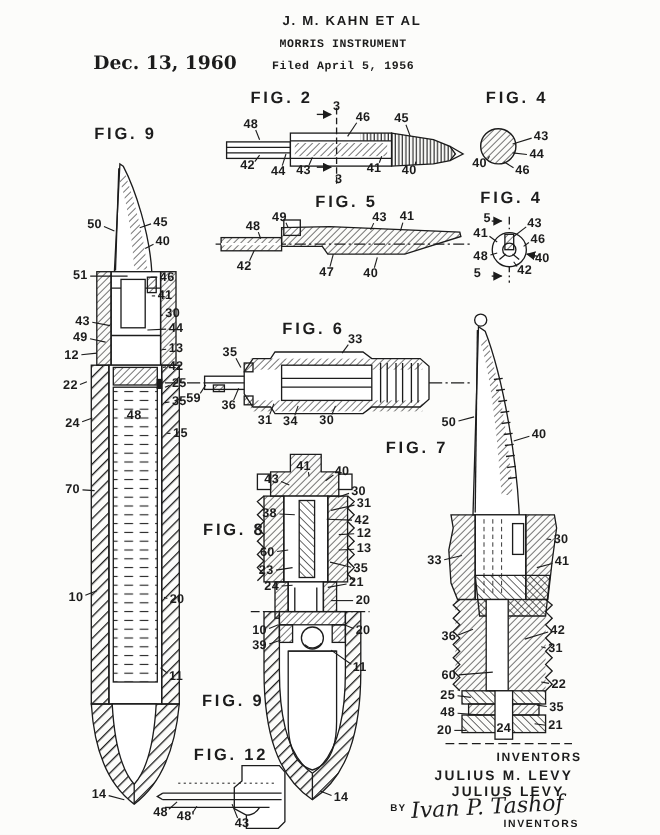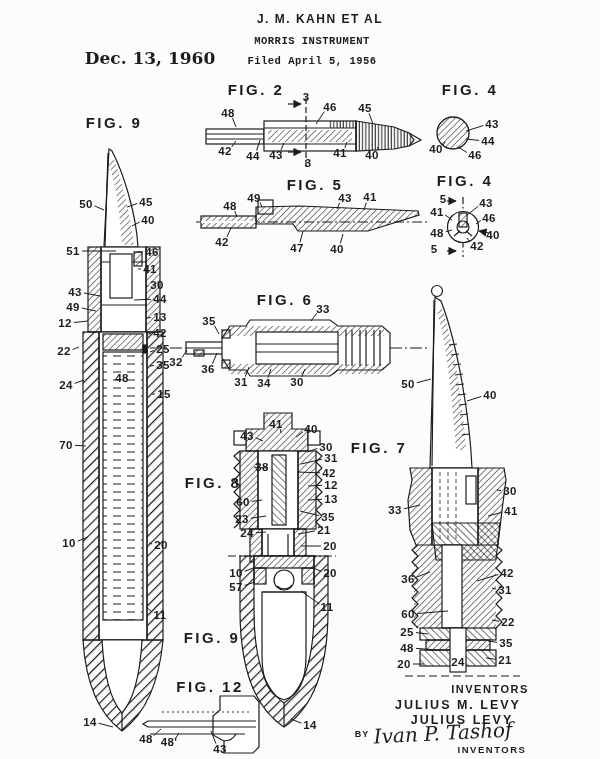"32" span.part-label { text: 32 -> 59 }
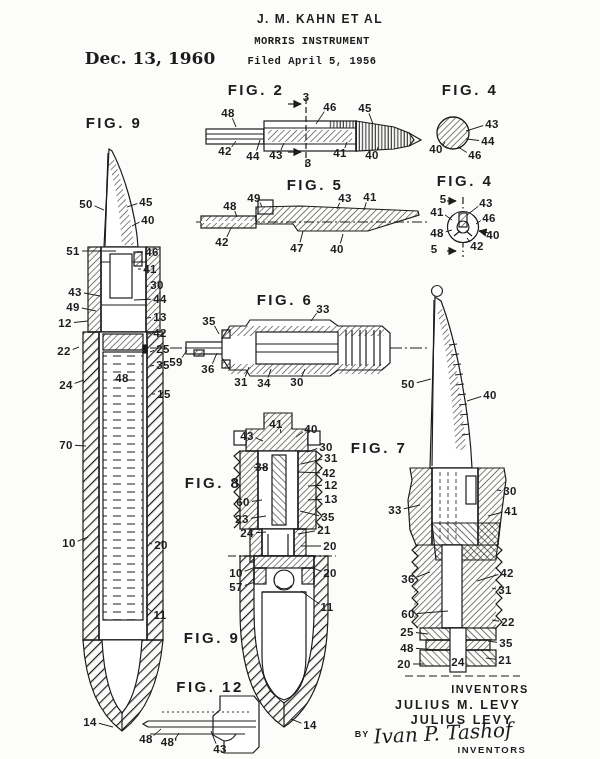"FIG. 7" span.fig-title { margin-top: 40px -> none }
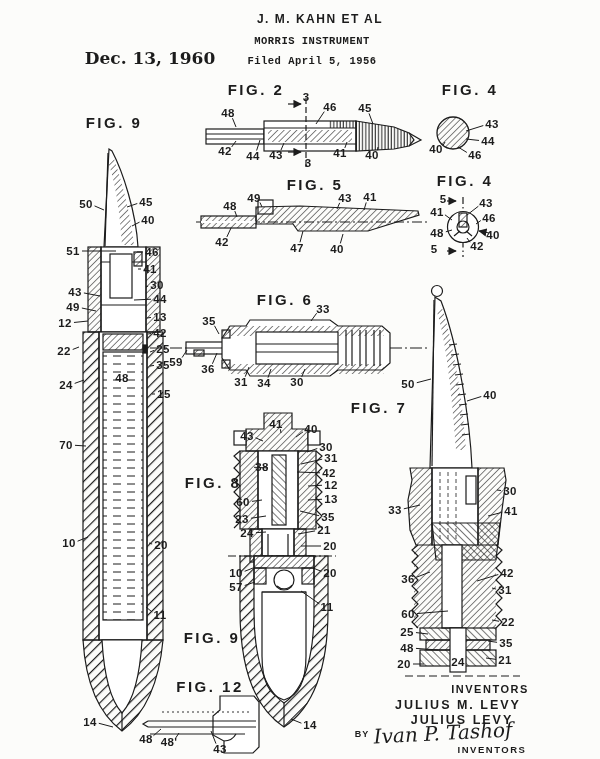"38" span.part-label { left: 262px -> 245px }
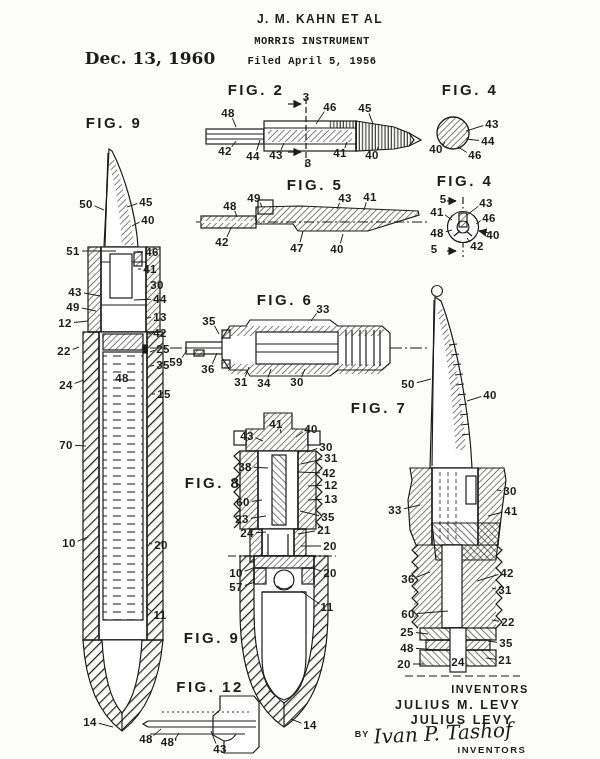"57" span.part-label { text: 57 -> 39 }
